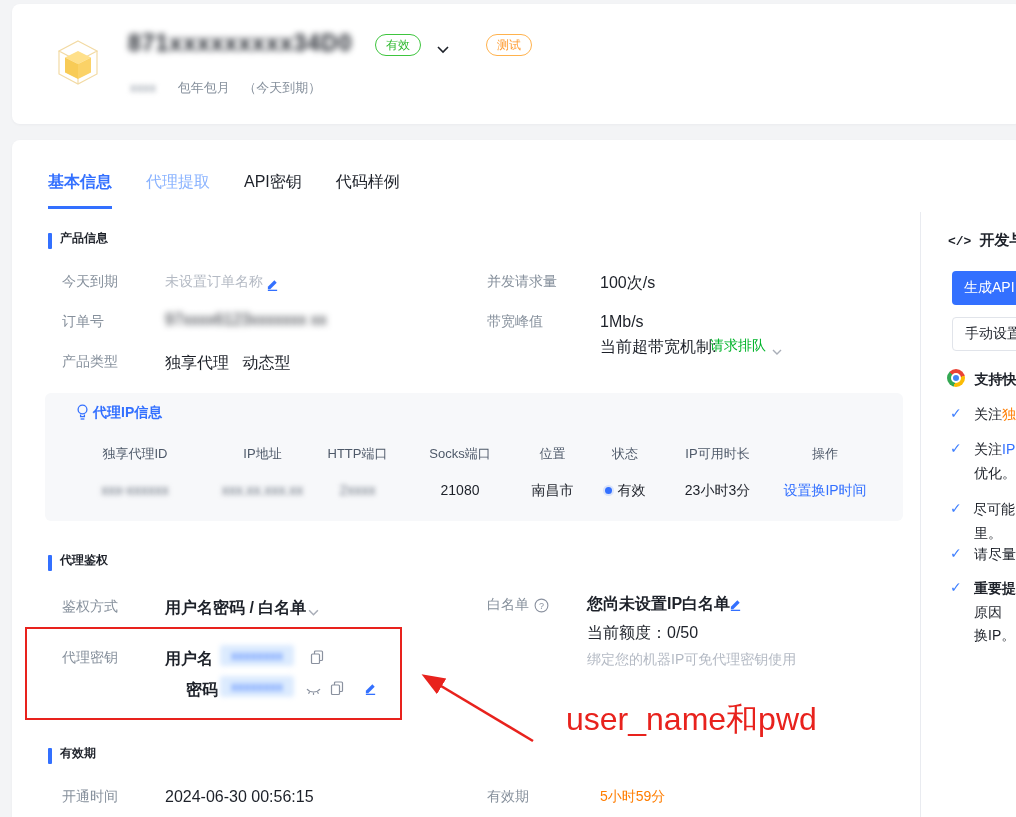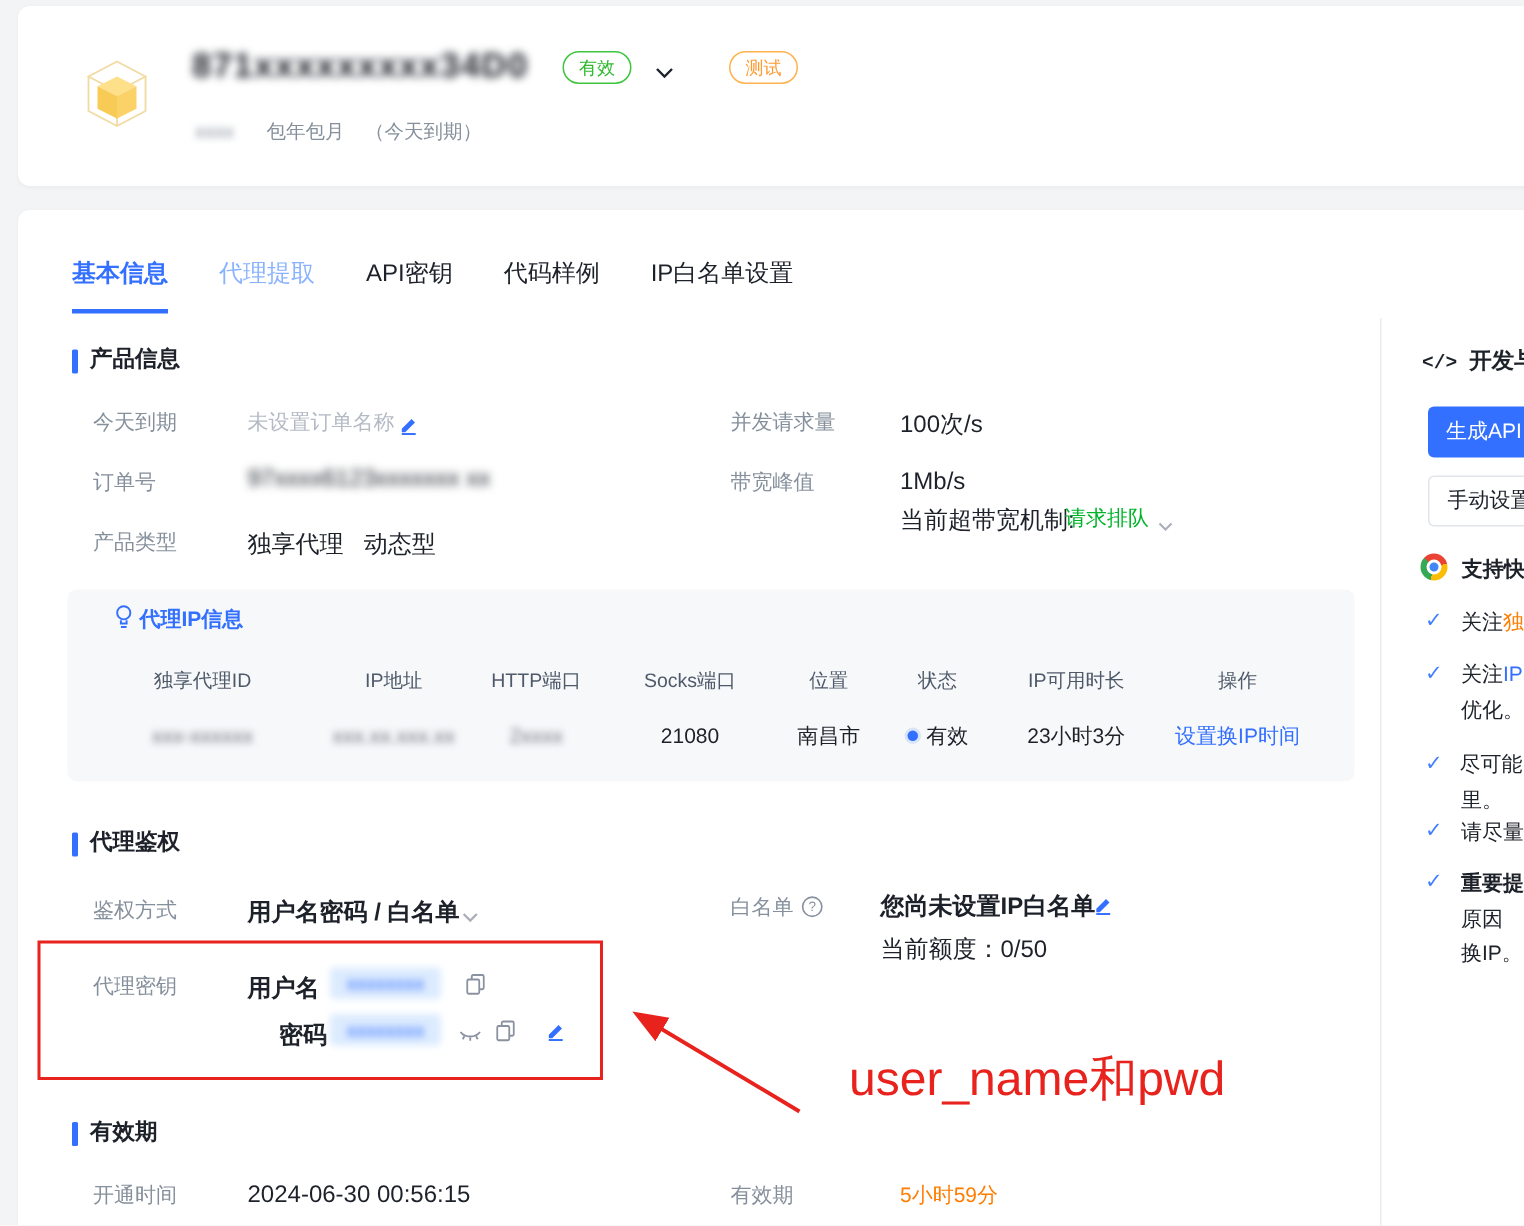"IP白名单设置" div.tab { html: <div>IP白名单设置</div> -> none }
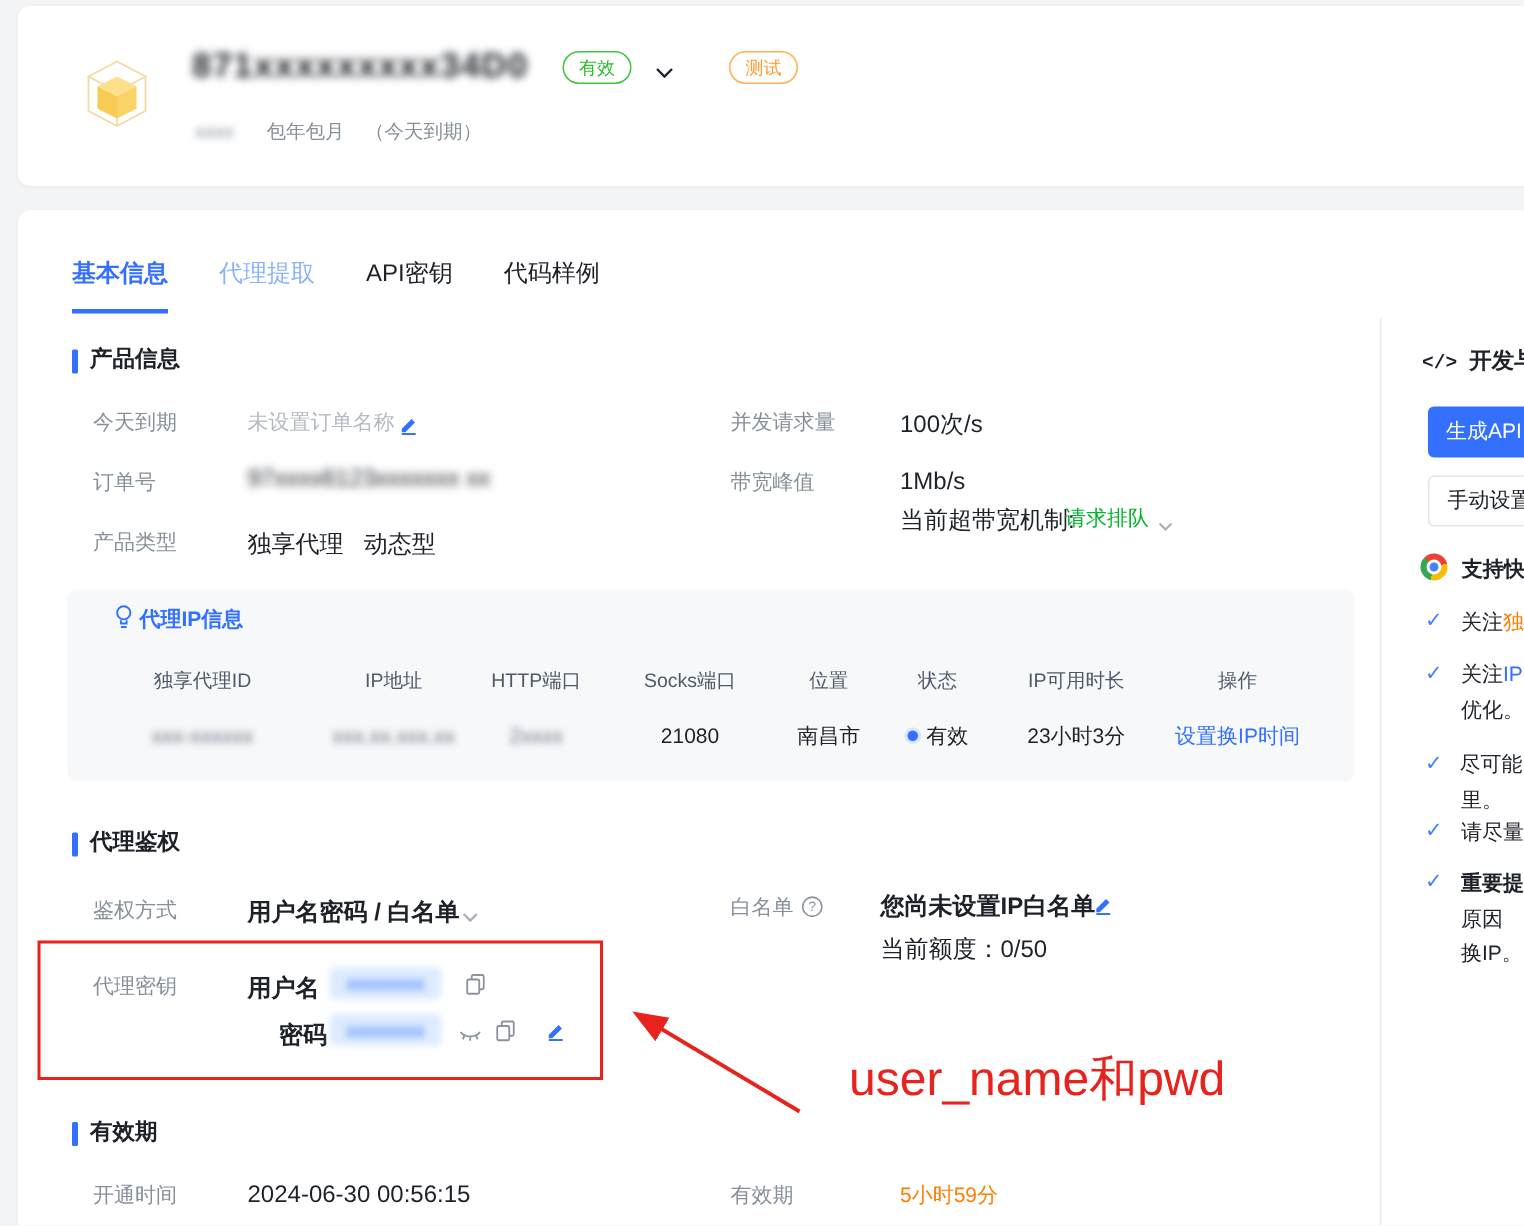"产品信息" .sec-title { font-size: 15px -> 12px }
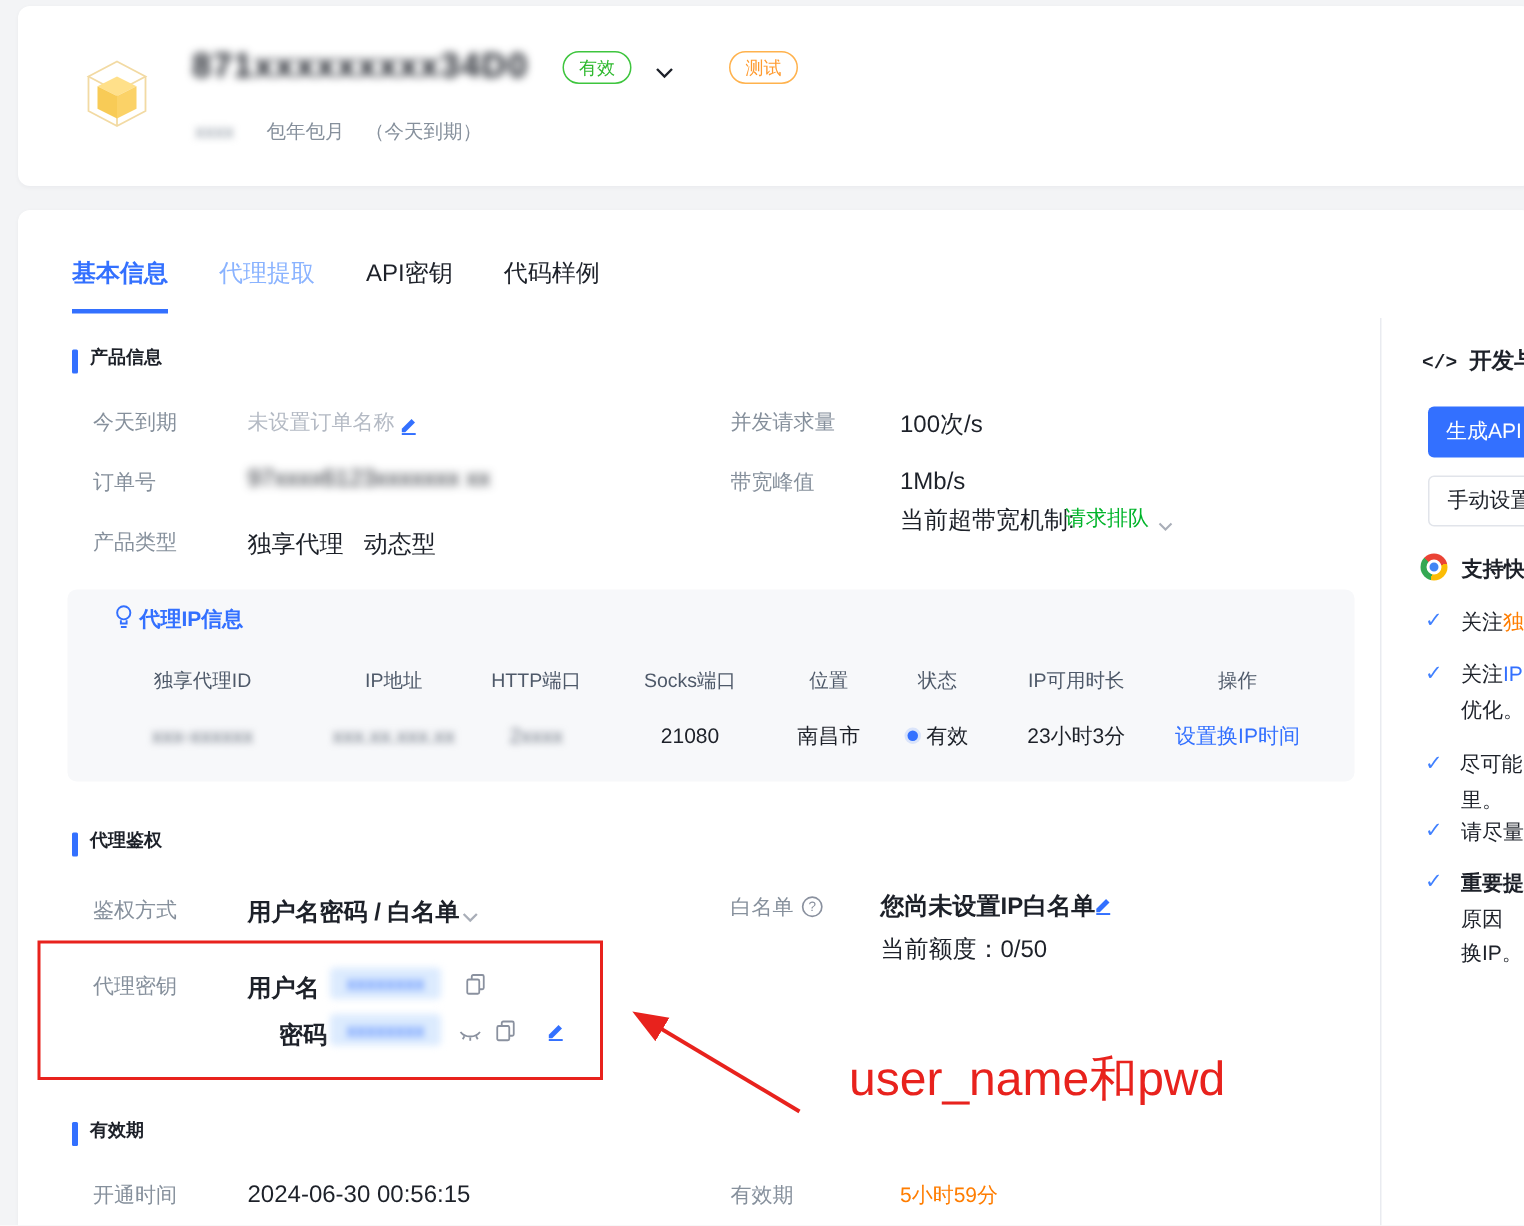"绑定您的机器IP可免代理密钥使用" div.abs { html: none -> <div>绑定您的机器IP可免代理密钥使用</div> }
